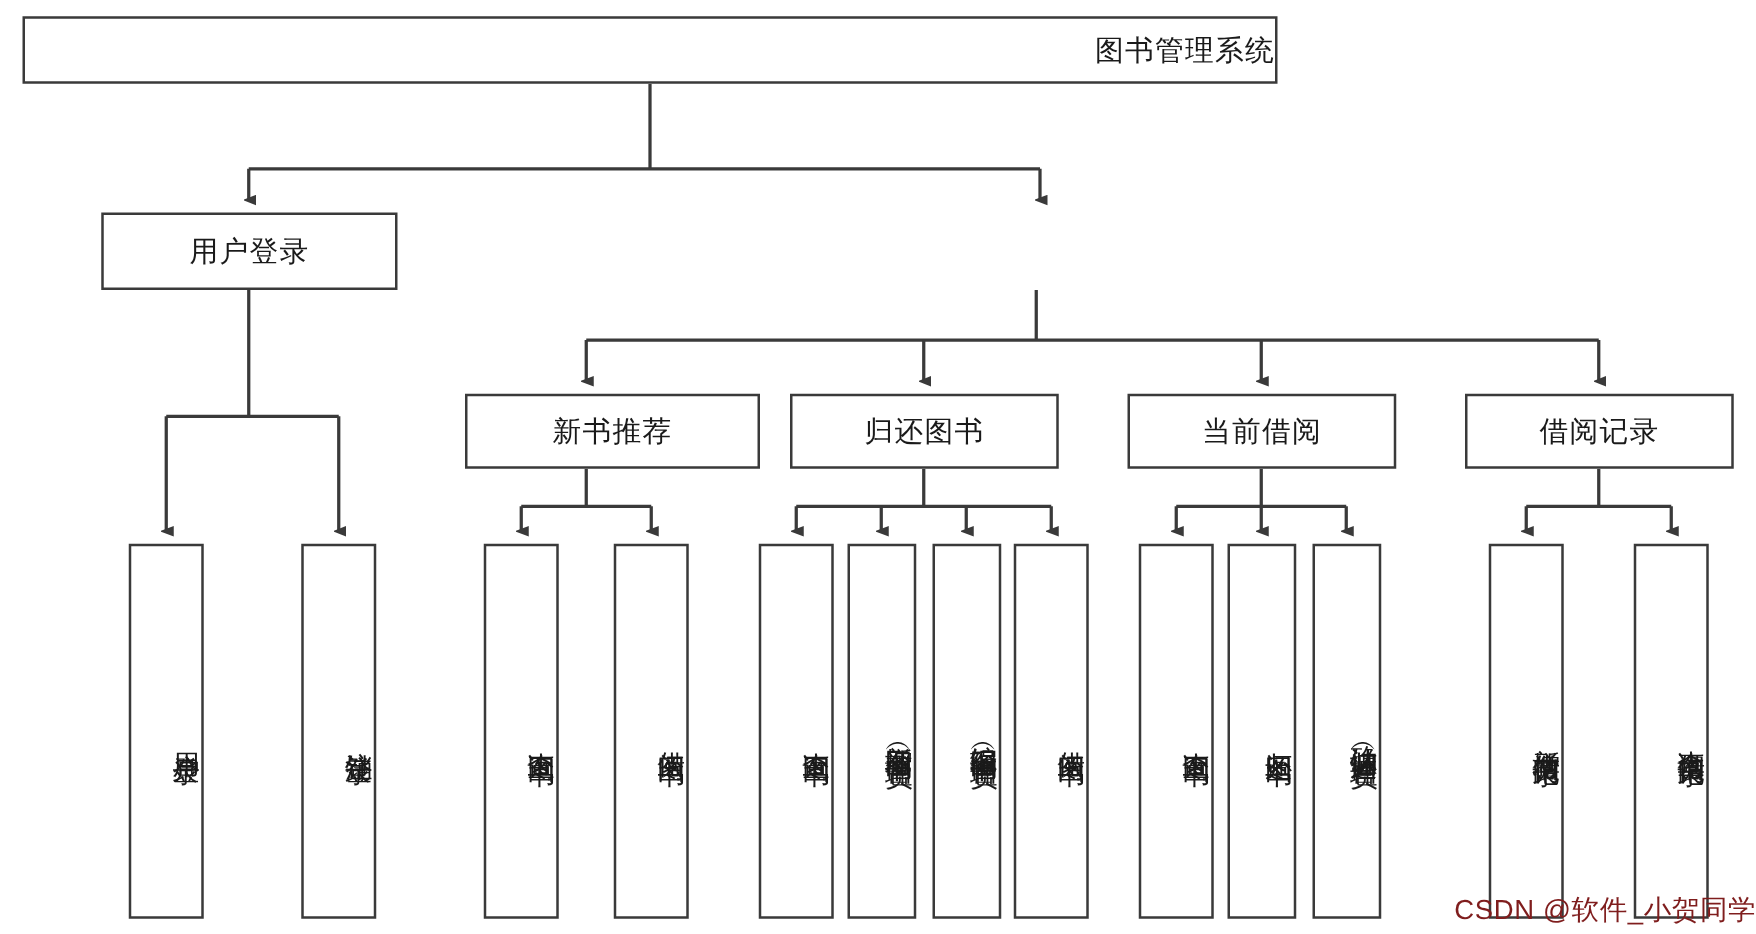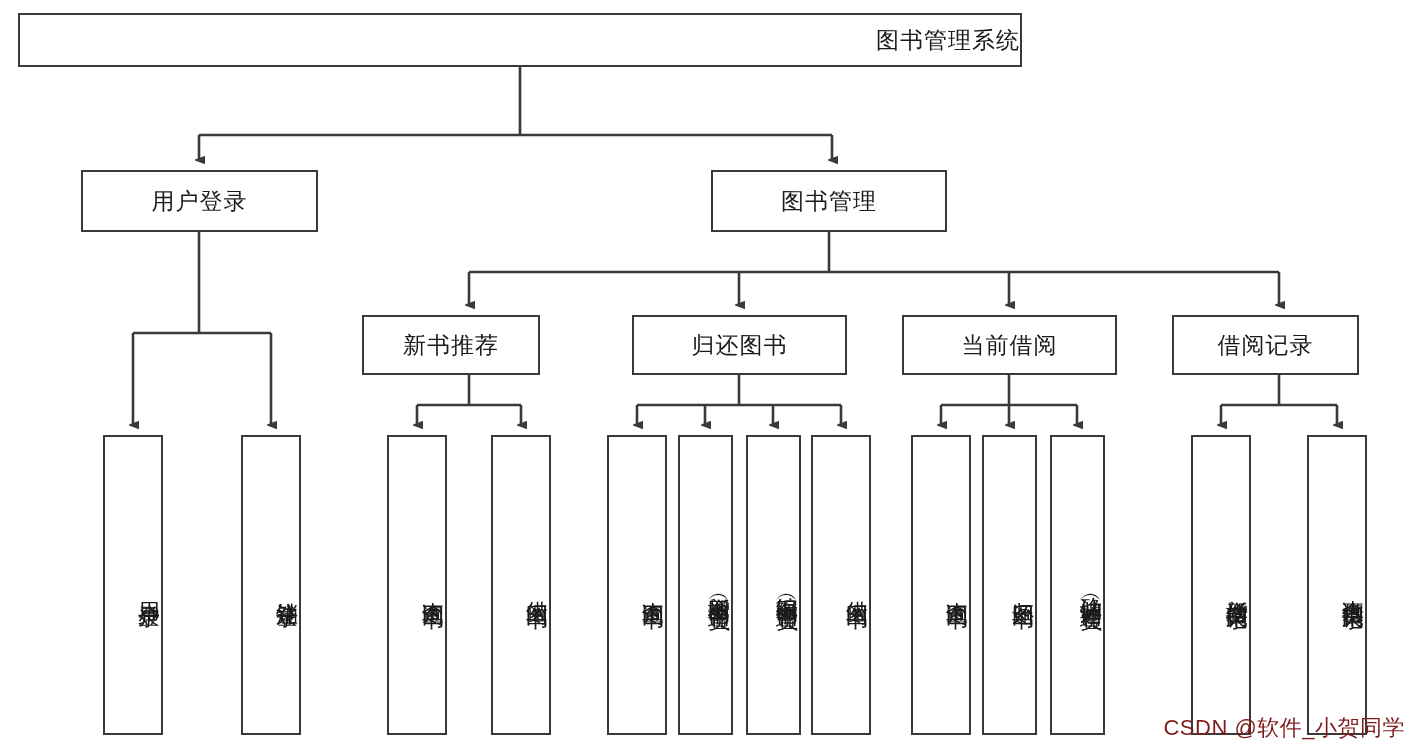"图书管理" div.node { html: <div> <span>图书管理</span> </div> -> none }
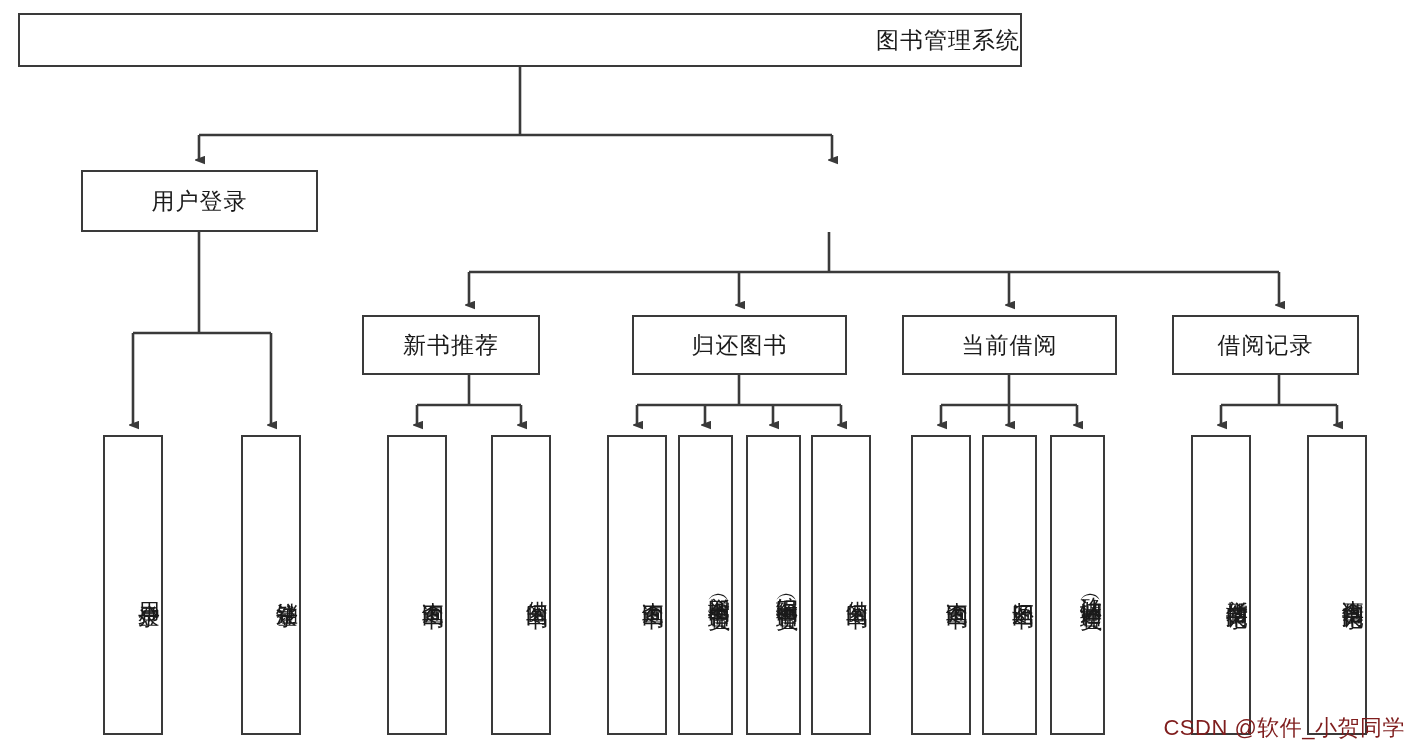"新书推荐" div.node { left: 362px -> 372px; width: 178px -> 236px }
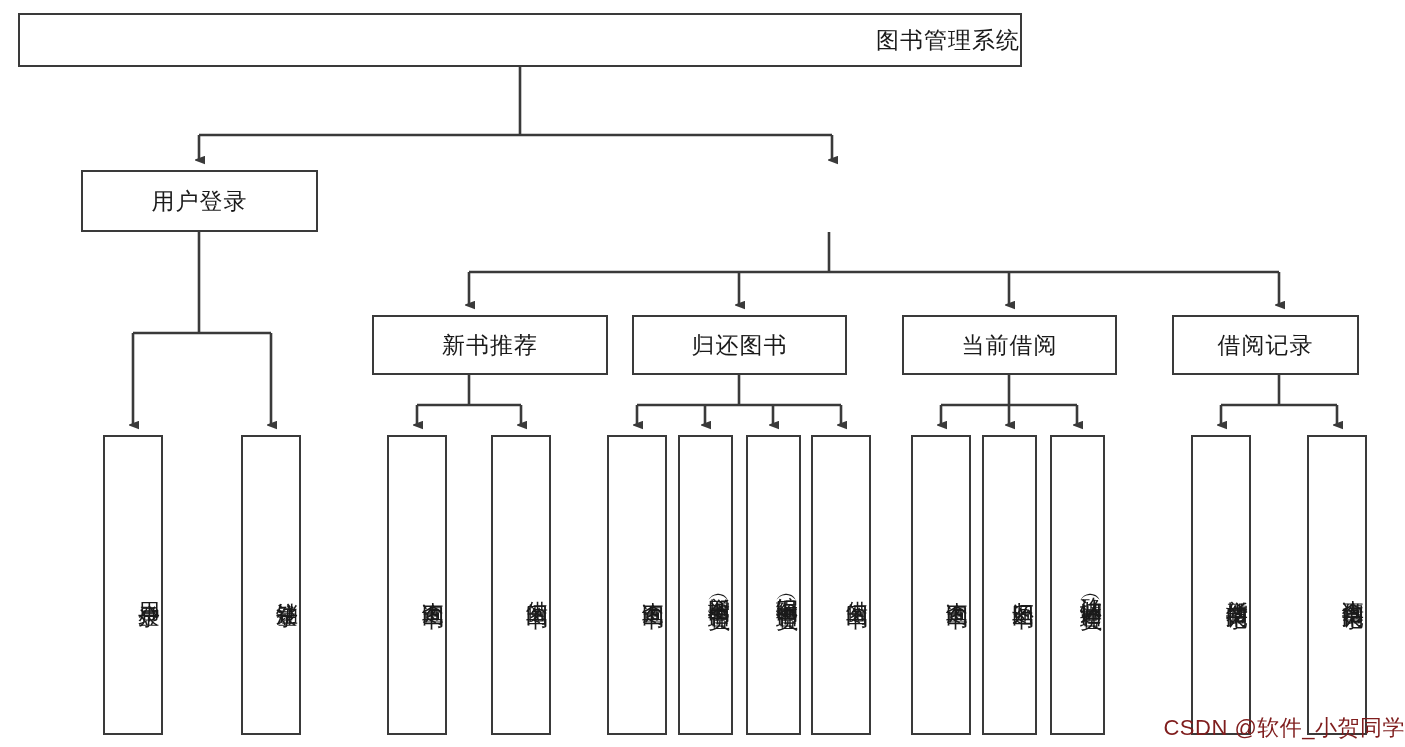"借阅记录" div.node { width: 187px -> 215px }
